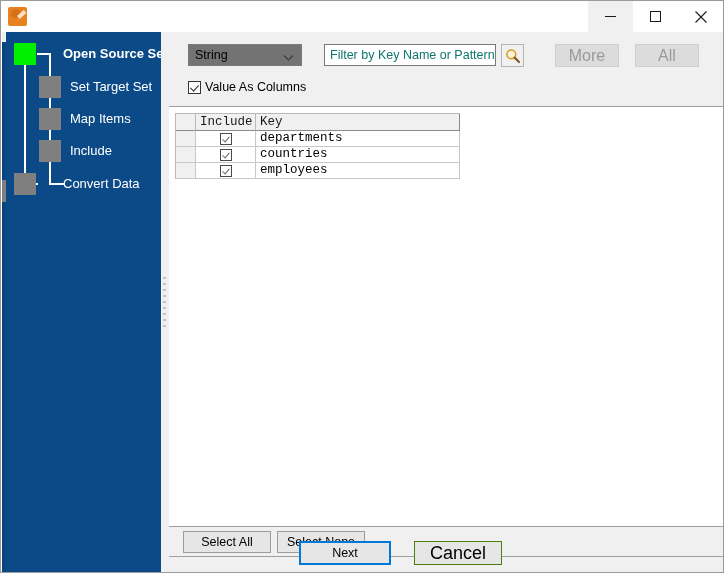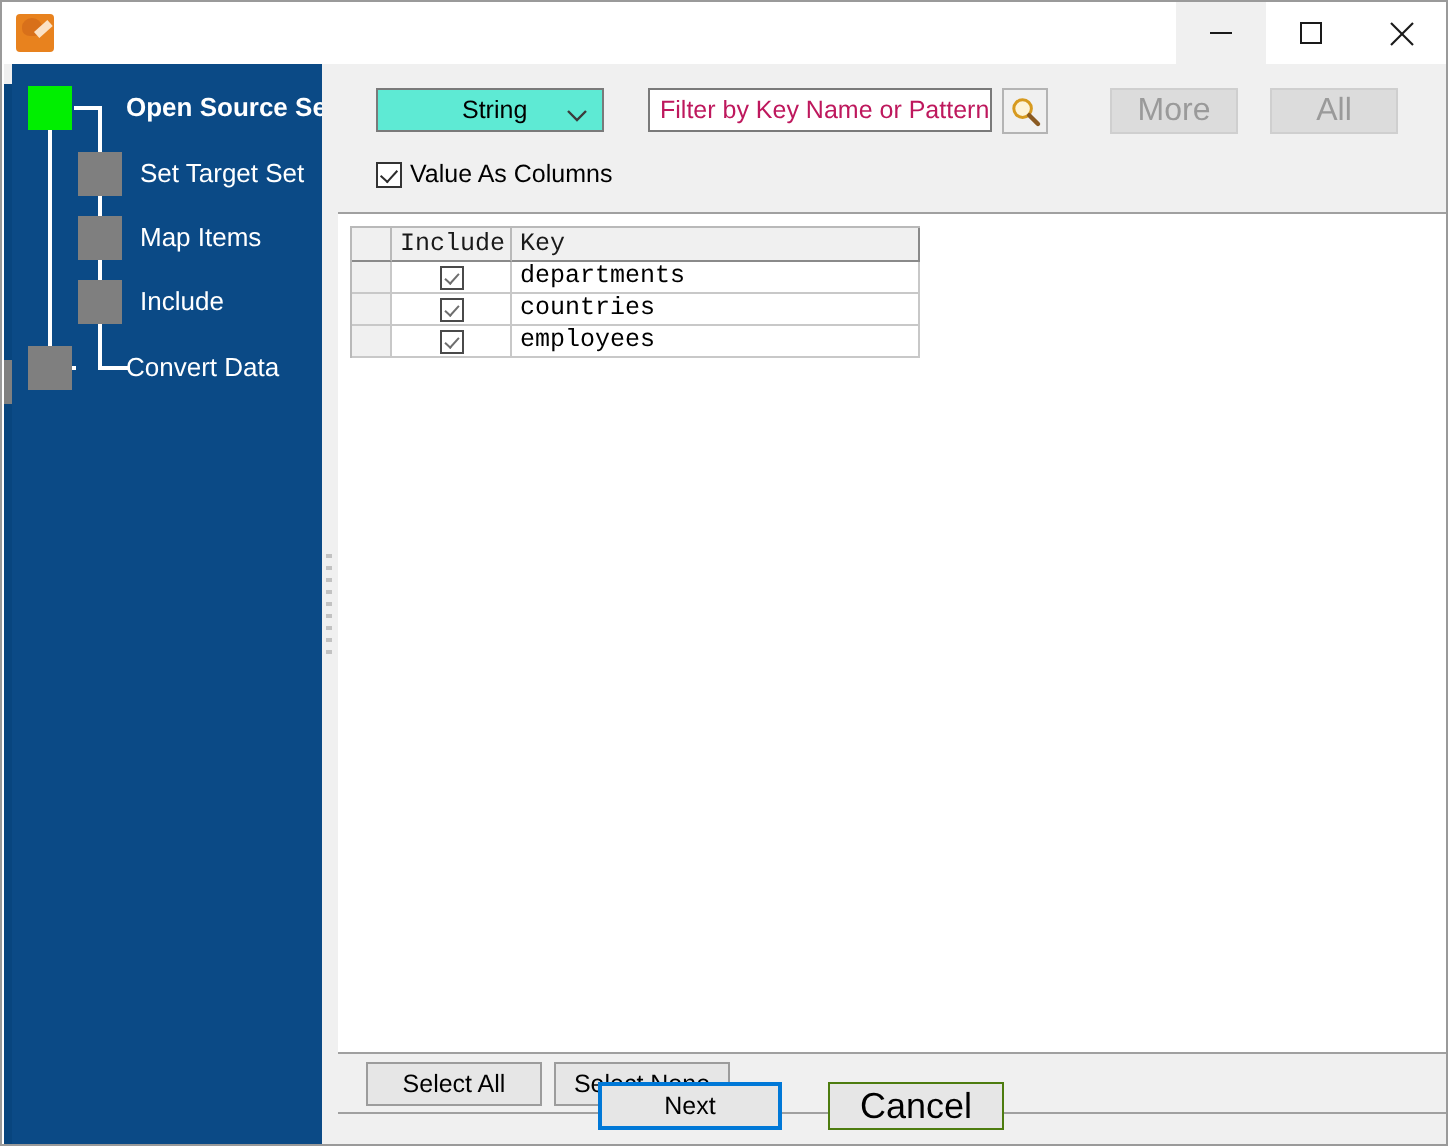"String" .combo { background: #5eead4 -> #737373; padding-left: 36px -> none }
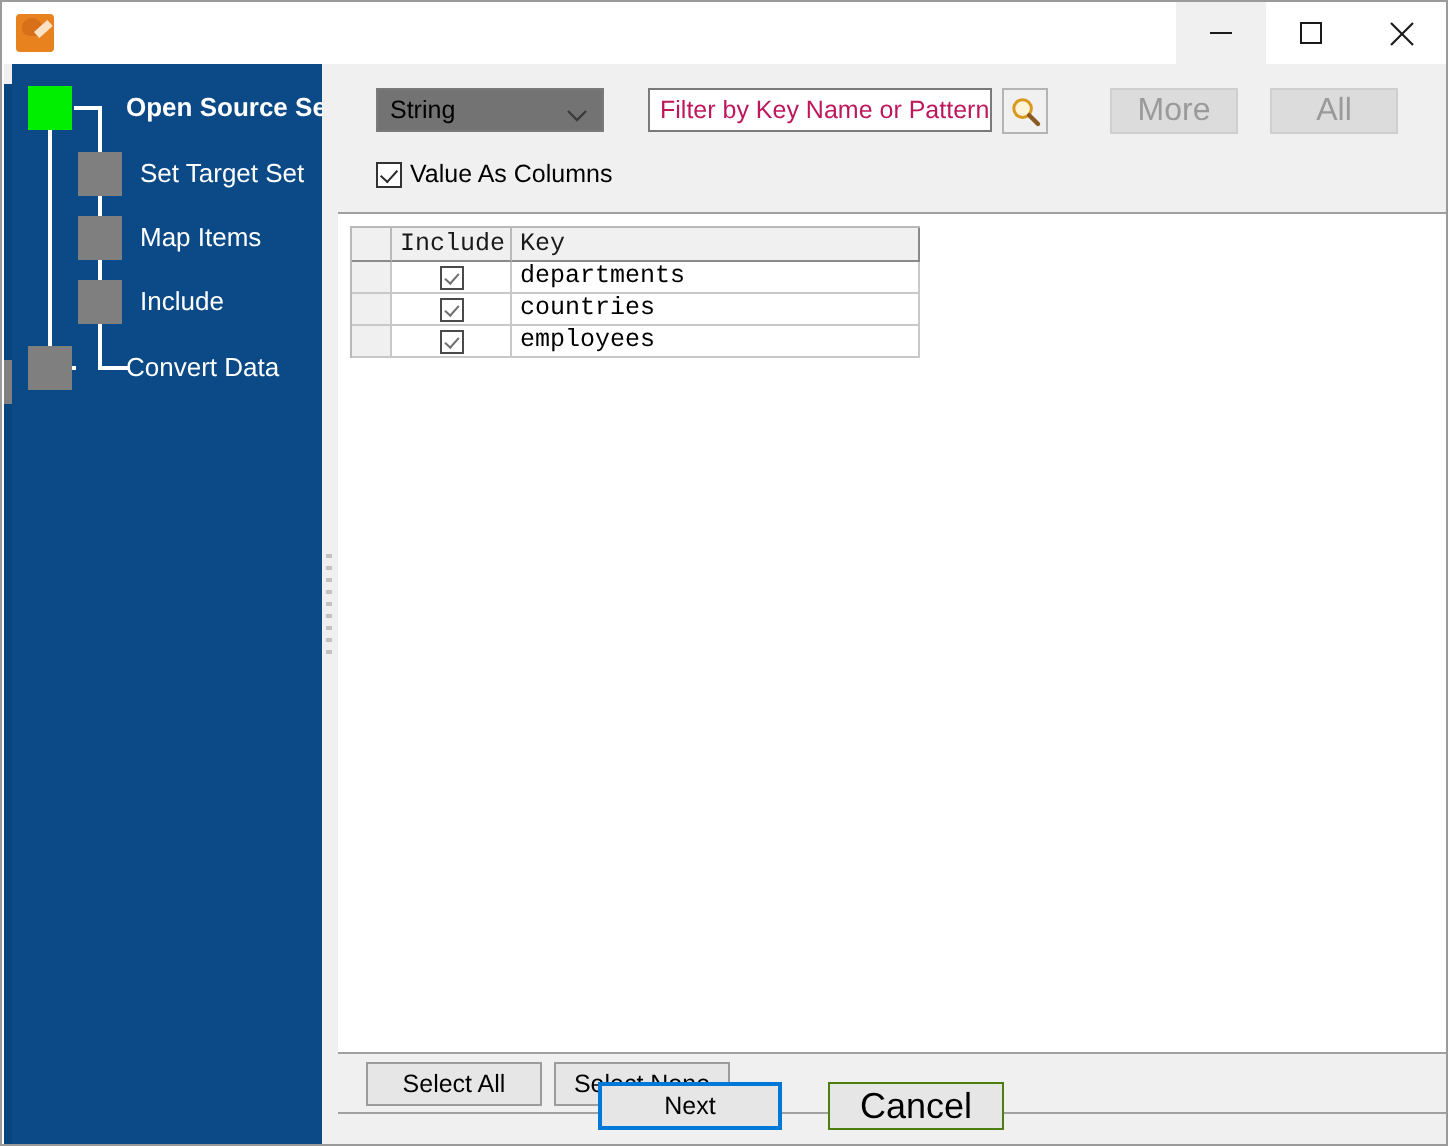"Filter by Key Name or" .filter-input .ph { color: #be185d -> #0f766e }
